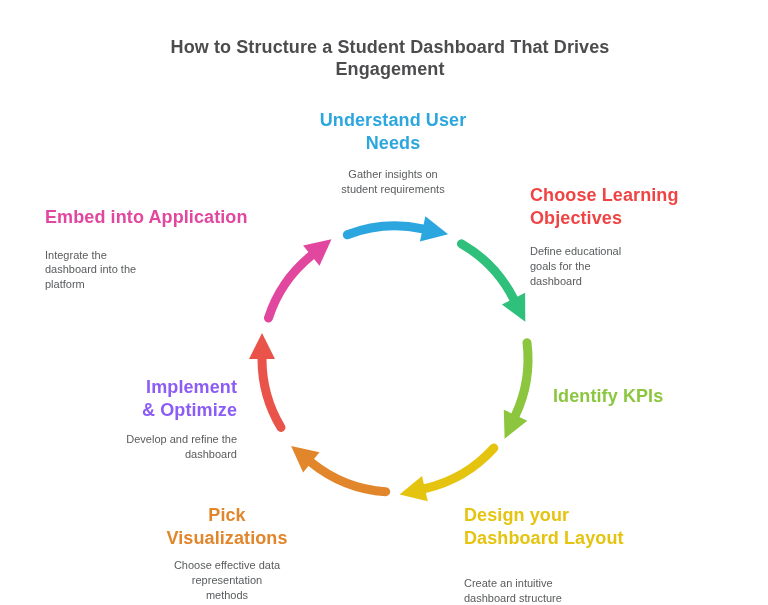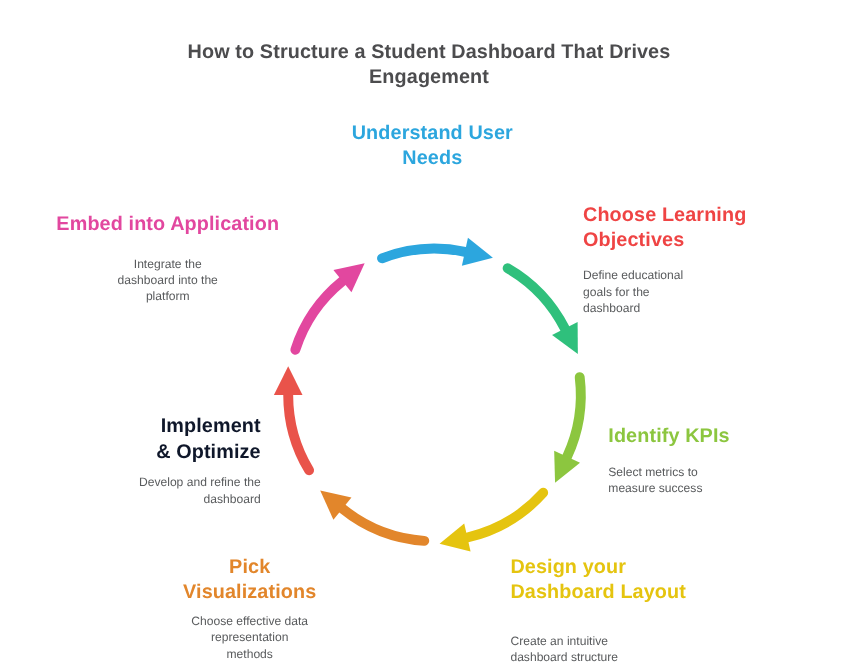"Gather insights on" div.step-sub { html: none -> <div>Gather insights on student requirements</div> }
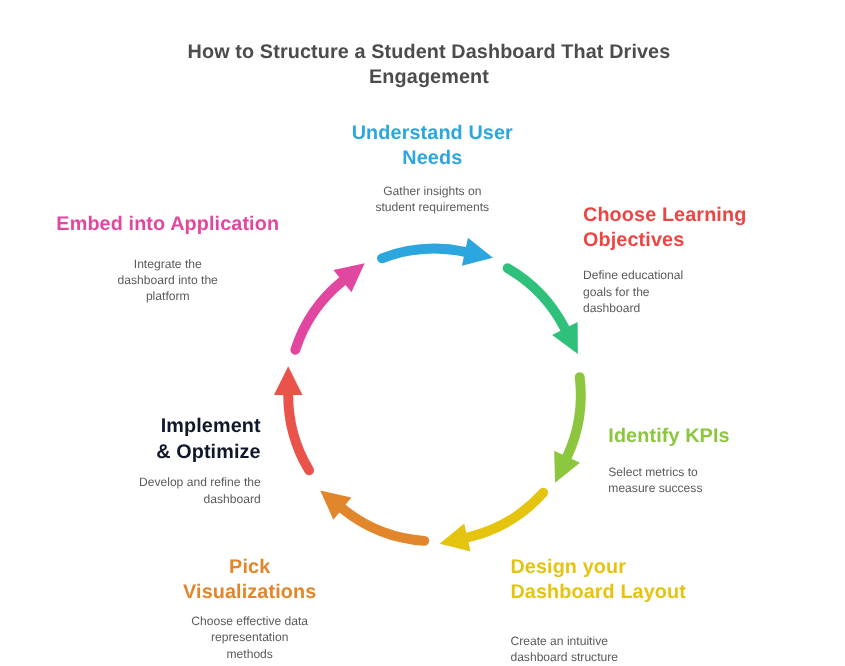"Embed into Application" #step-7 { text-align: center -> left; top: 192px -> 206px }
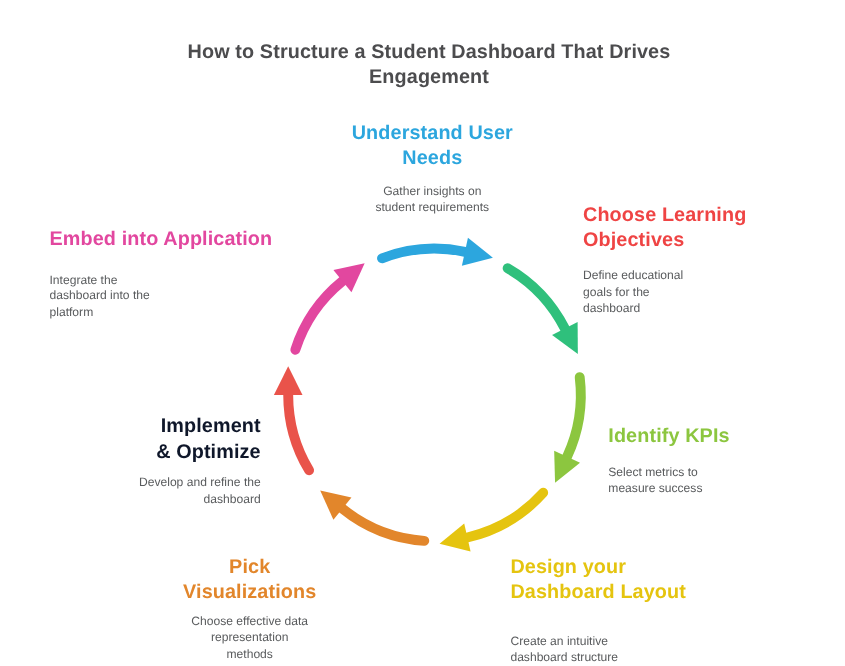"Implement" div.step-title { color: #0f172a -> #8b5cf6 }
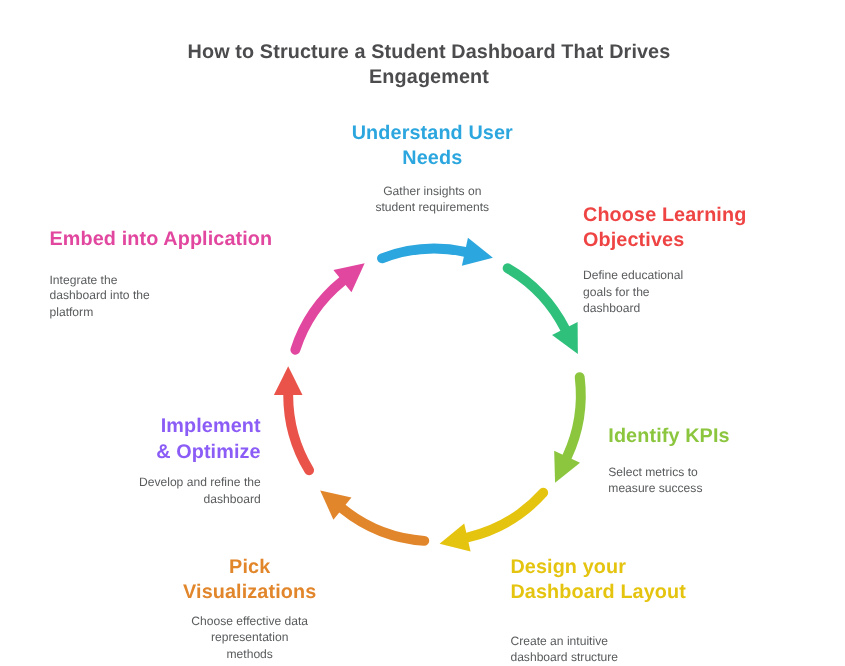"Select metrics to" div.step-sub { html: <div>Select metrics to measure success</div> -> none }
